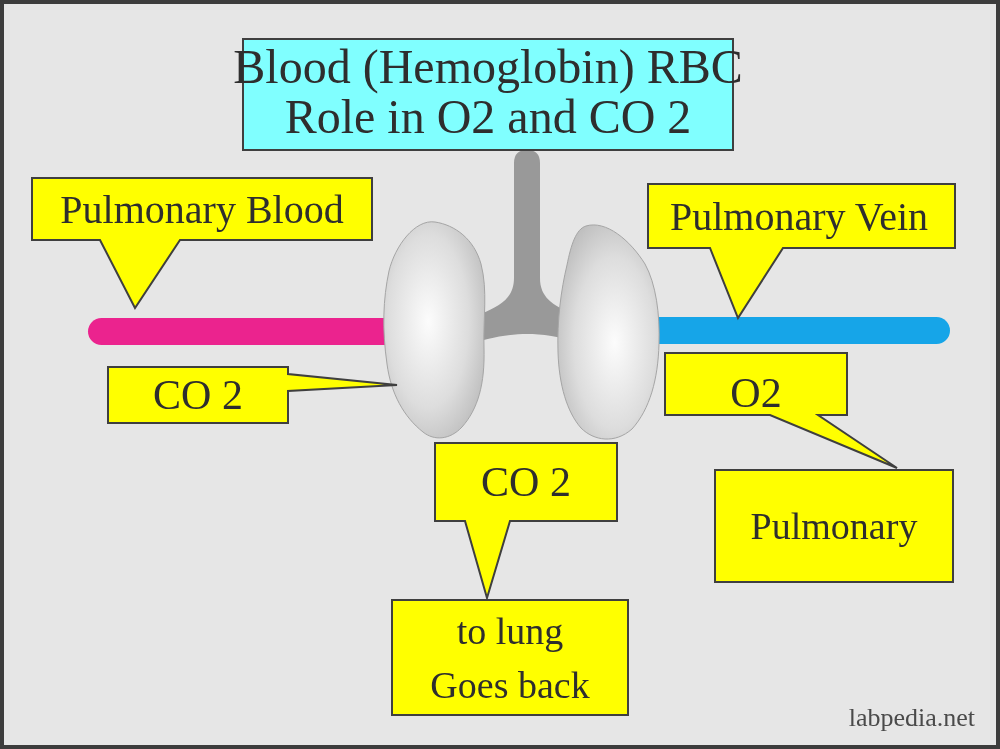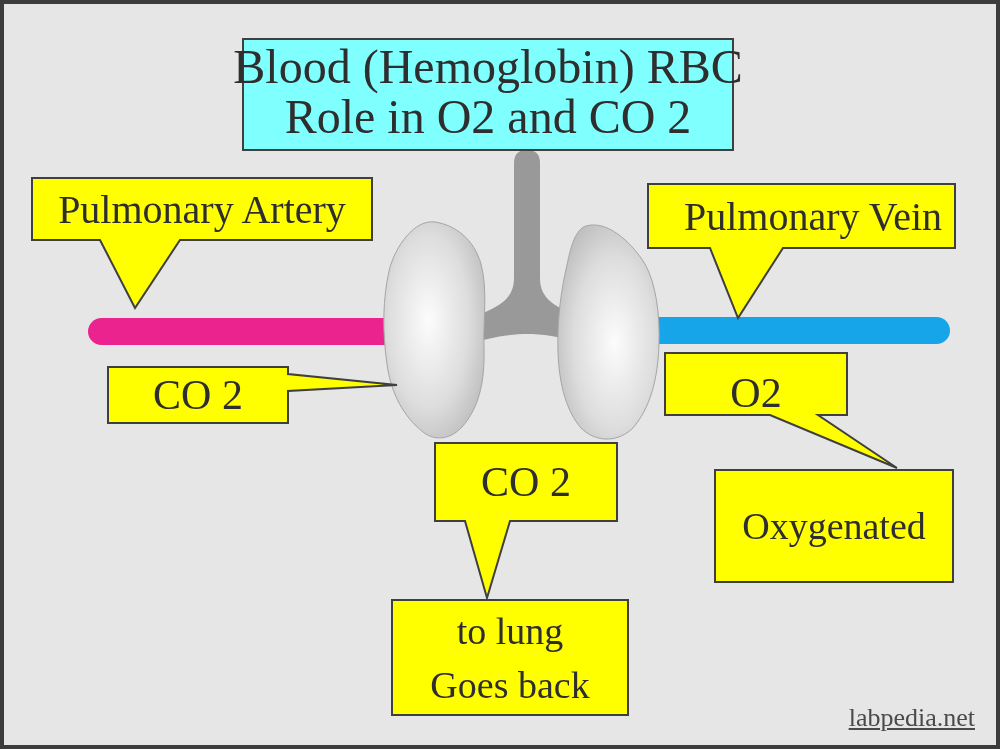"Pulmonary Artery" div.lbl { text: Artery -> Blood }
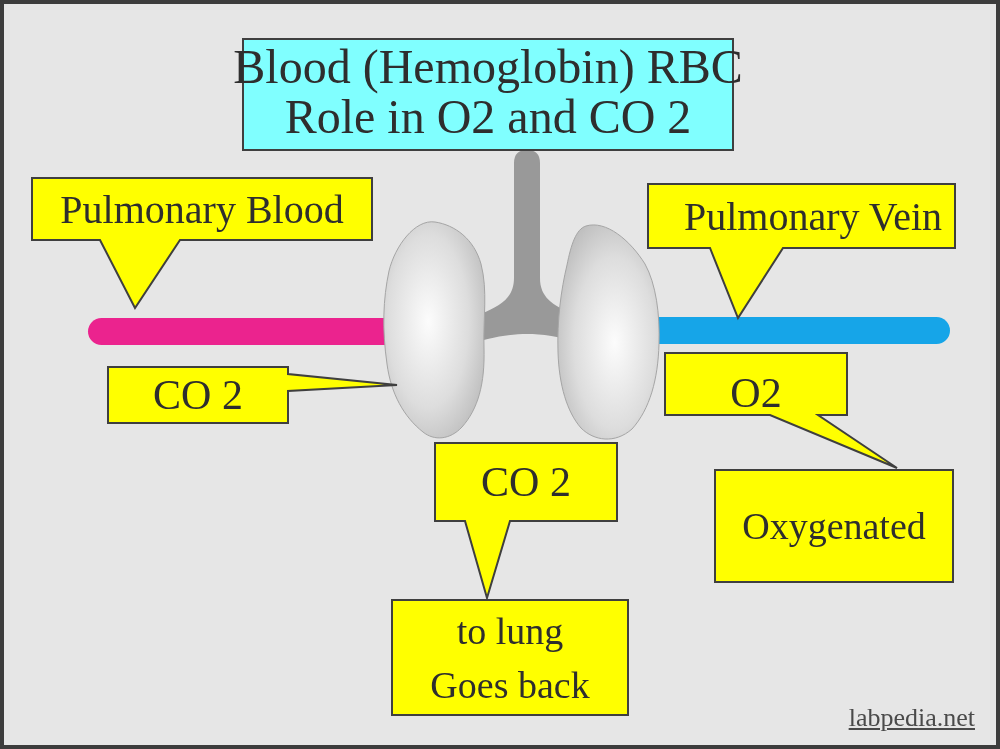"Pulmonary Vein" #vein-label { padding-left: 14px -> none }
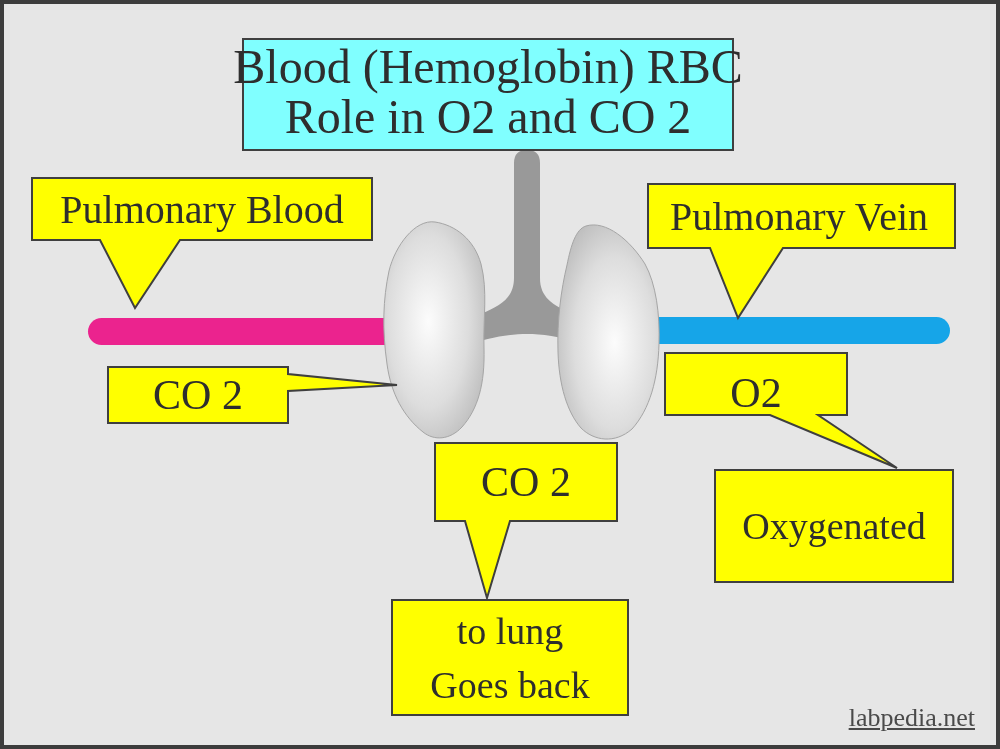"Oxygenated" span { text: Oxygenated -> Pulmonary }
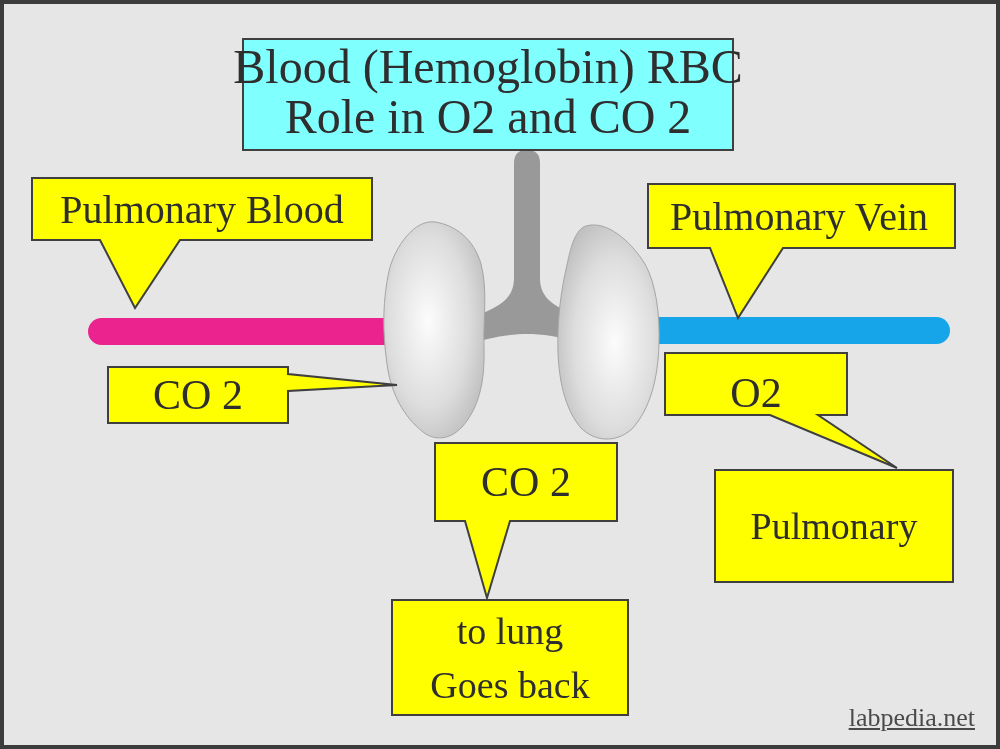"labpedia.net" #watermark-label { text-decoration: underline -> none }
